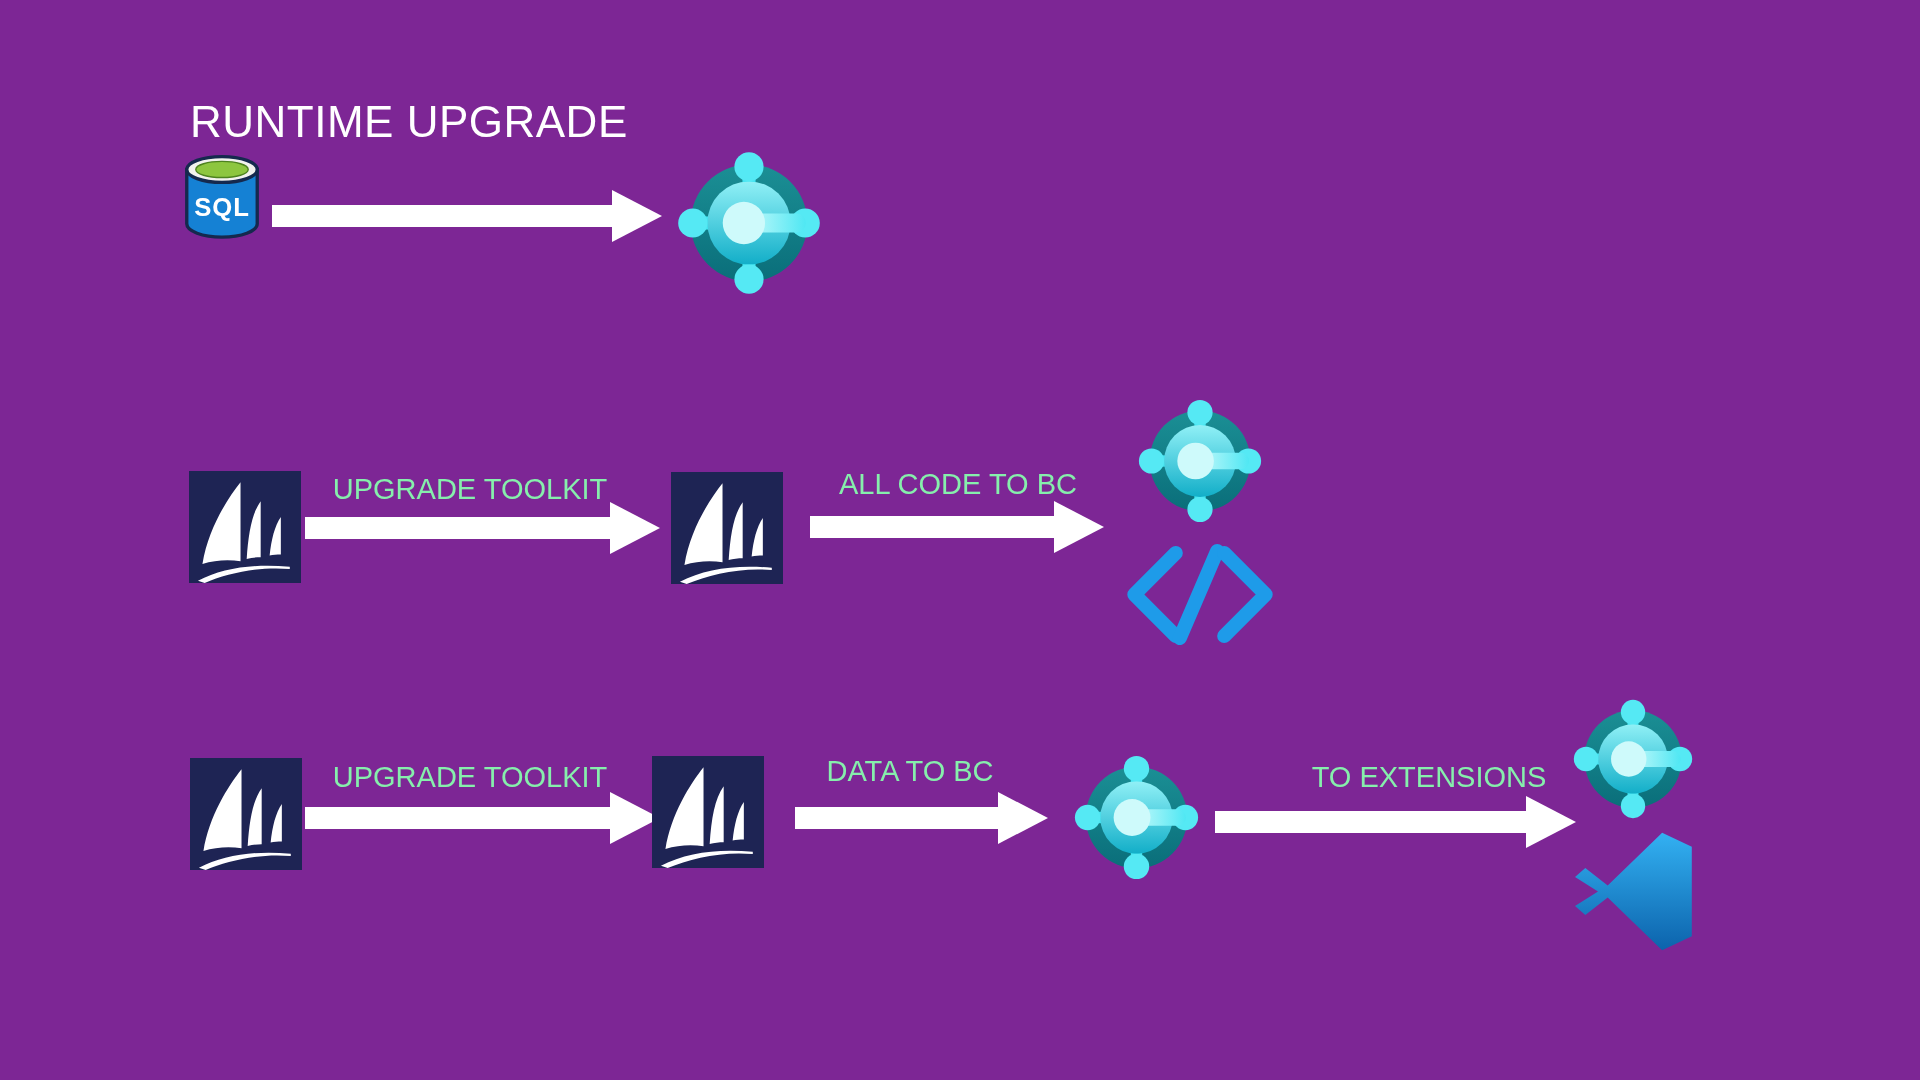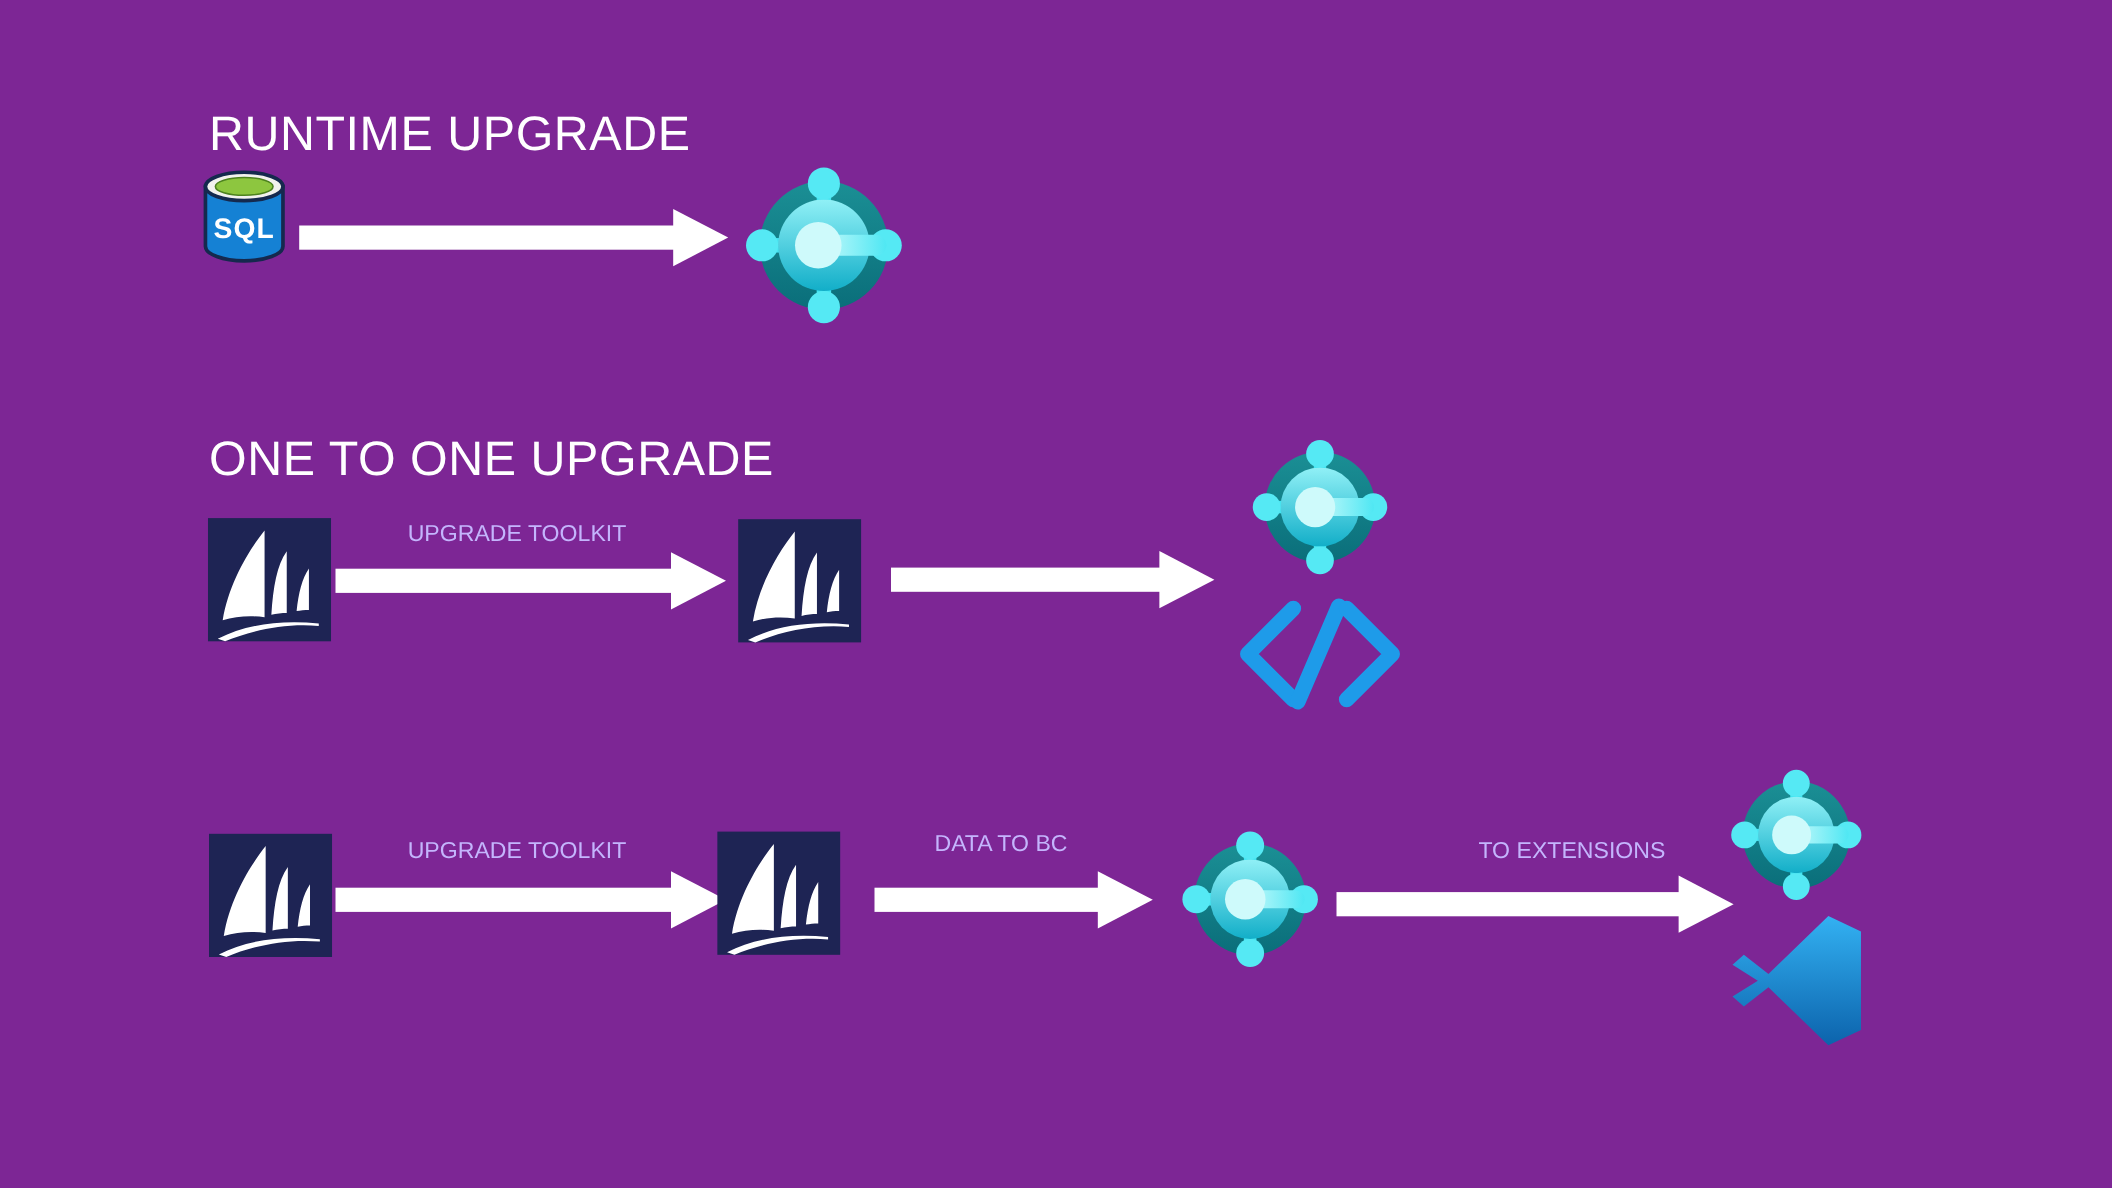"ONE TO ONE UPGRADE" div.title { html: <div>ONE TO ONE UPGRADE</div> -> none }
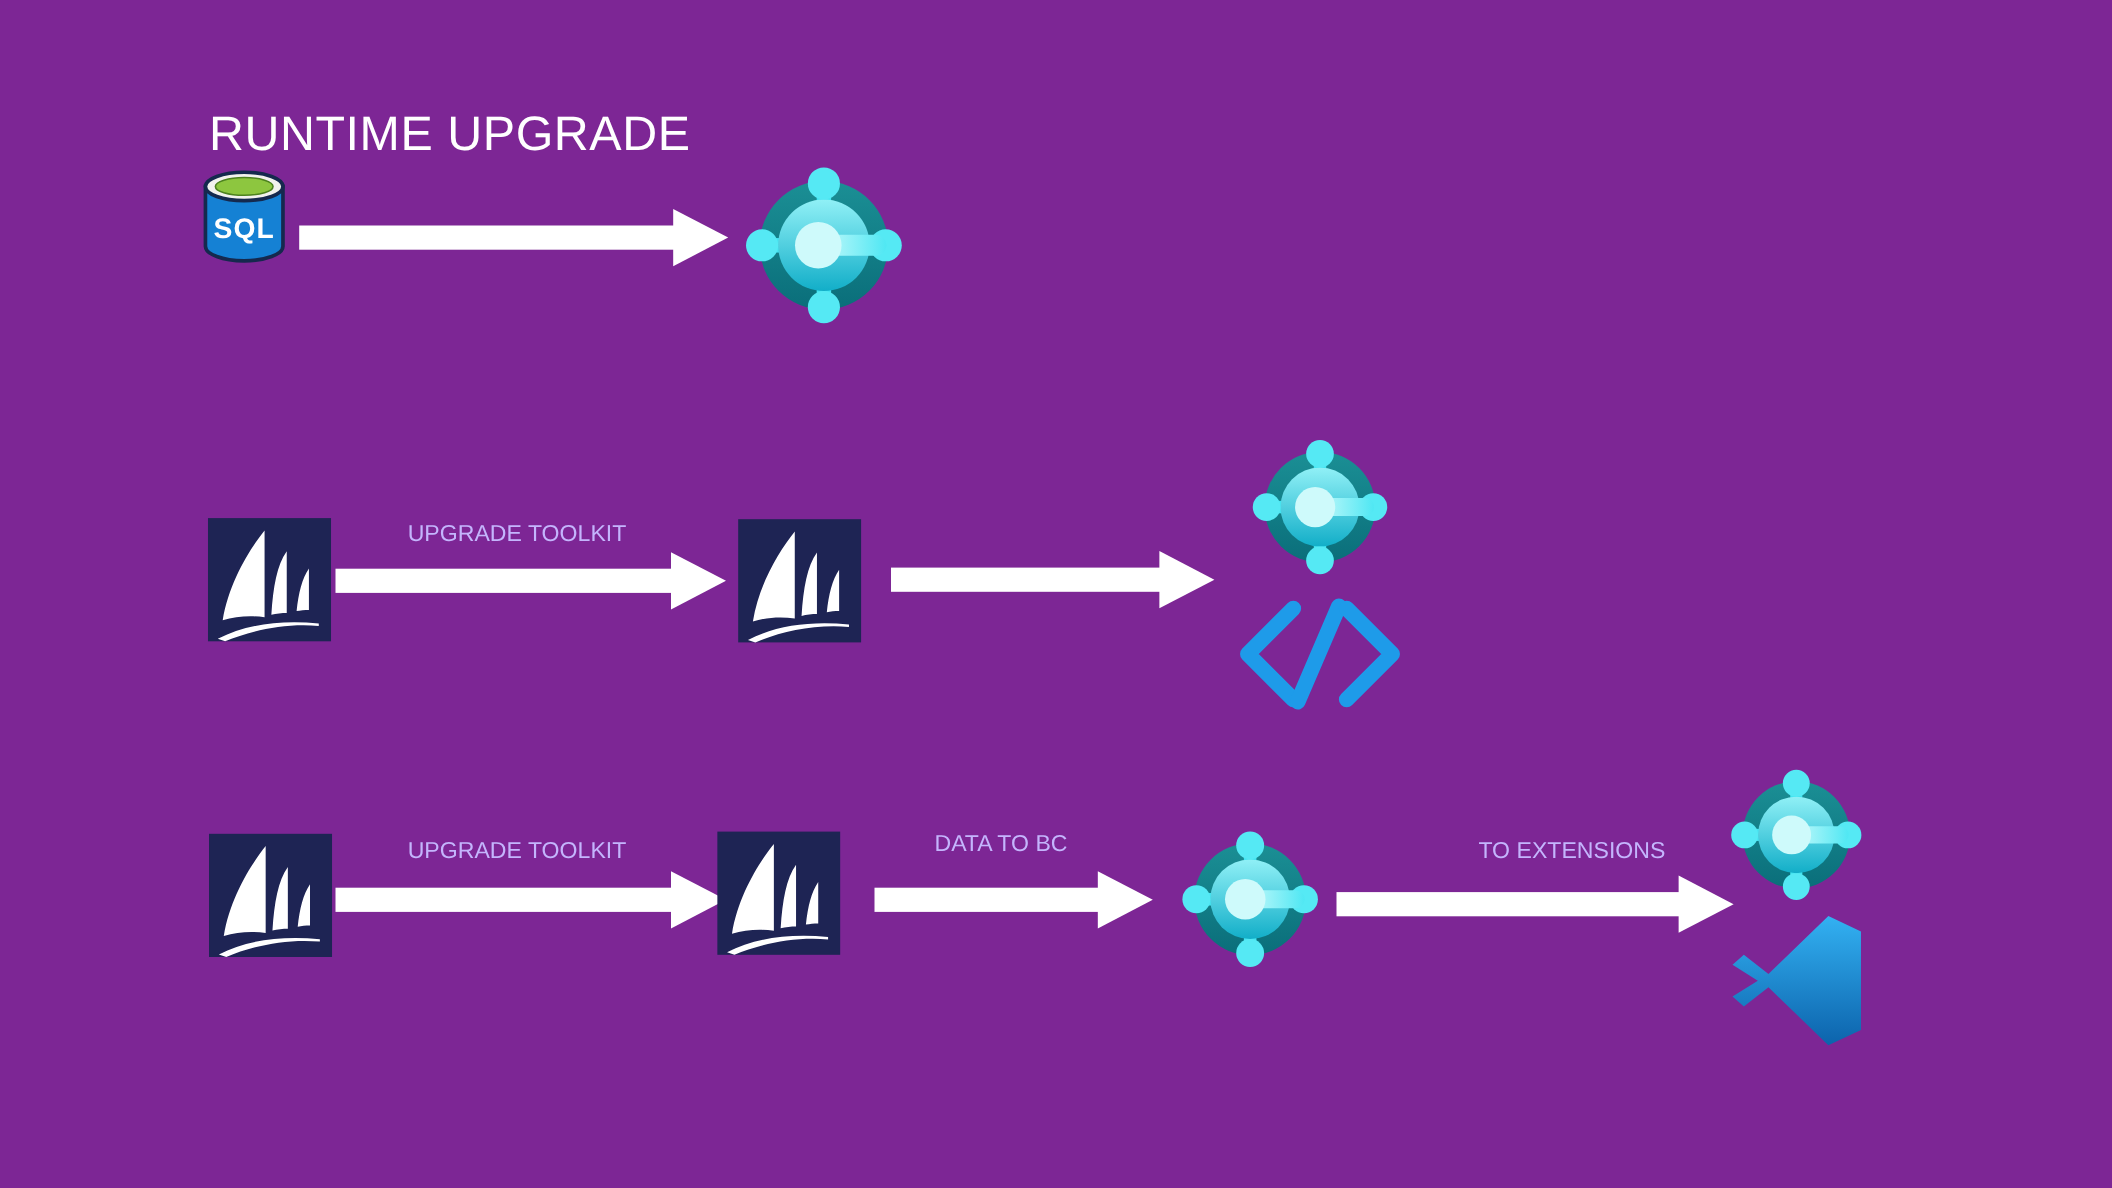"UPGRADE TOOLKIT" .flow-label { color: #c4b5fd -> #86efac; font-size: 21px -> 29px }
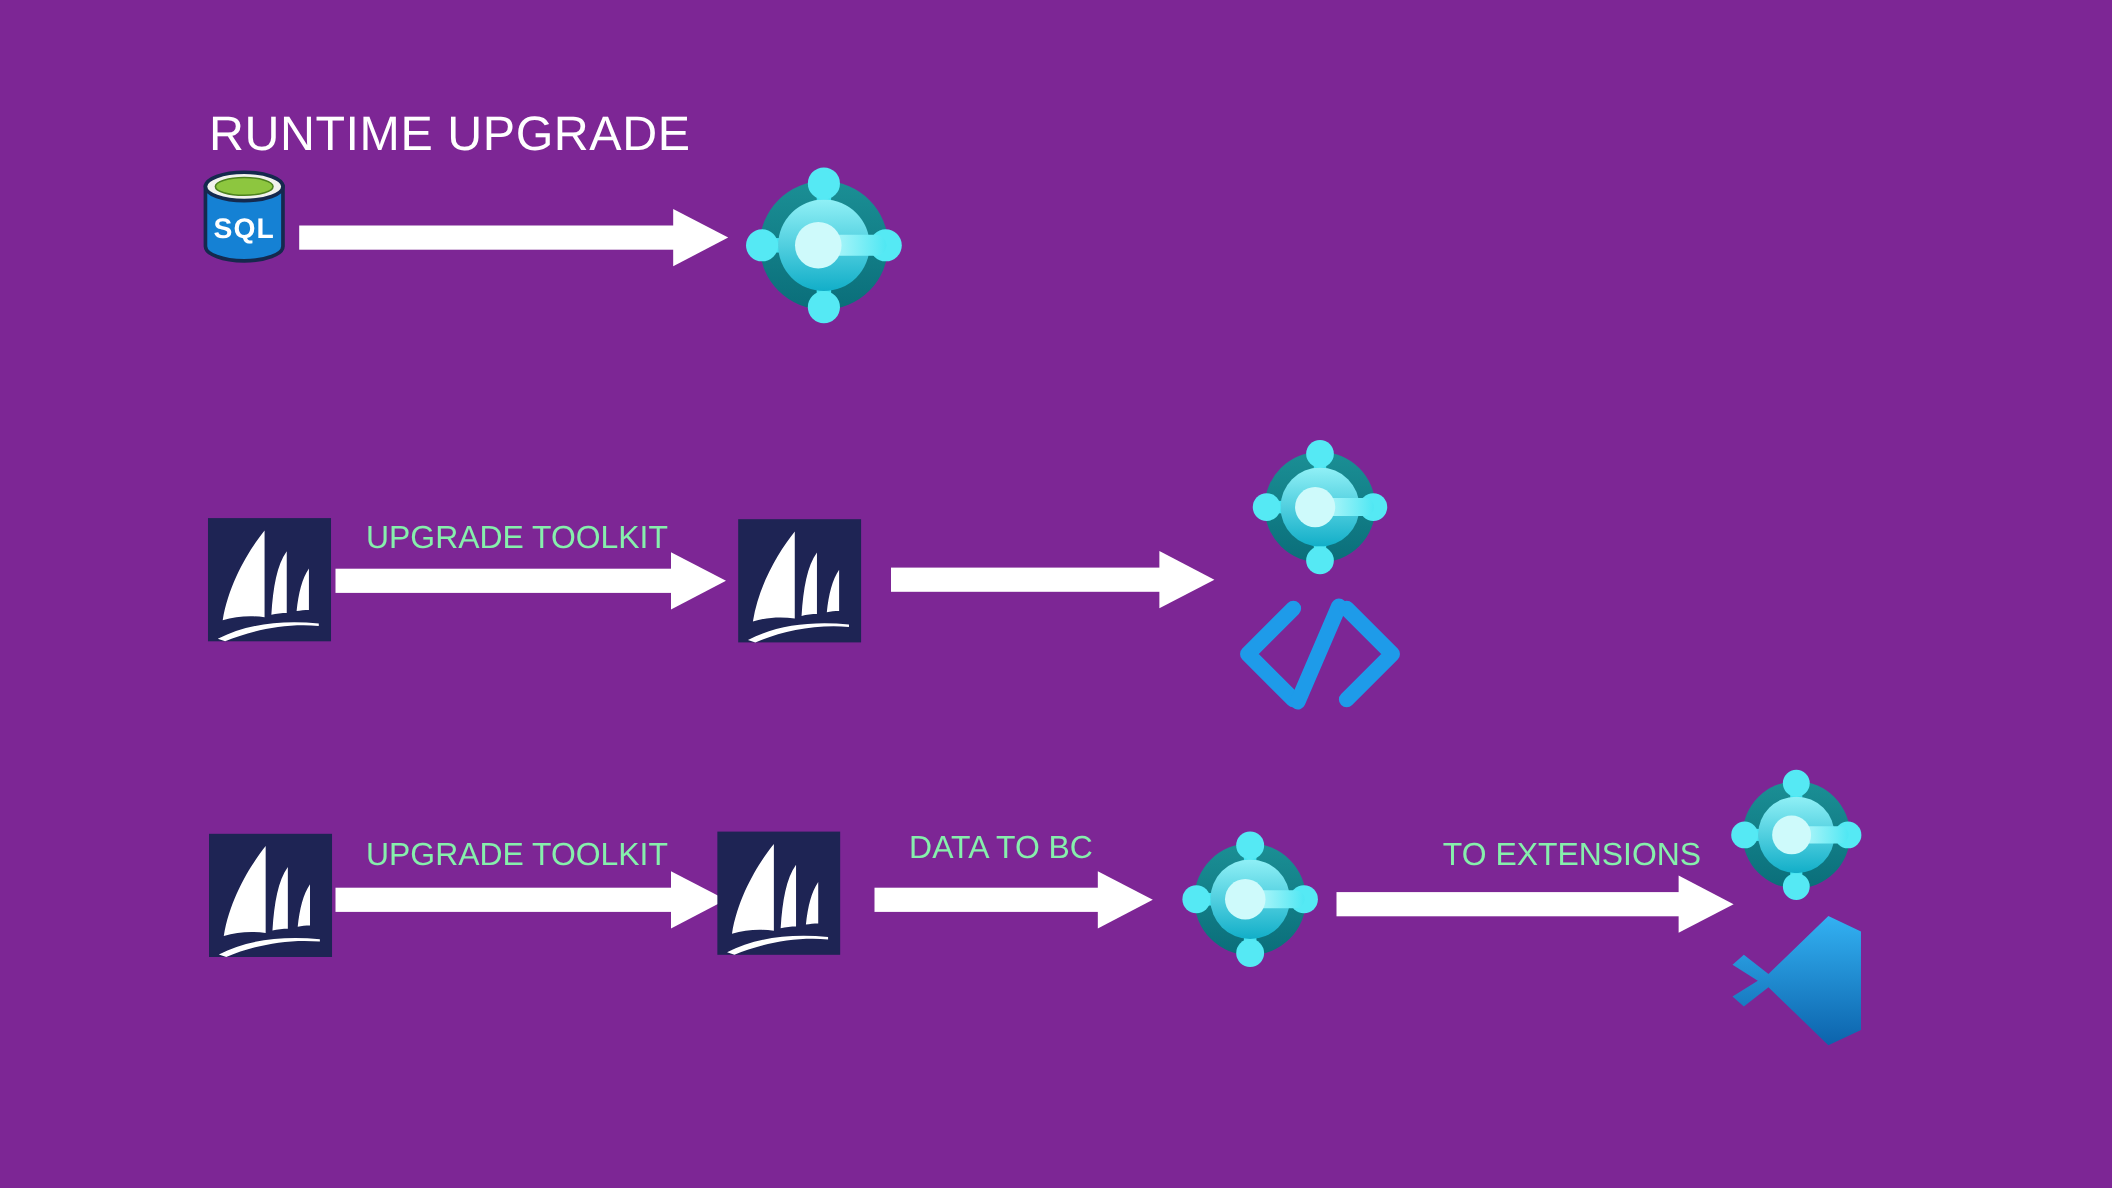"ALL CODE TO BC" div.flow-label { html: none -> <div>ALL CODE TO BC</div> }
